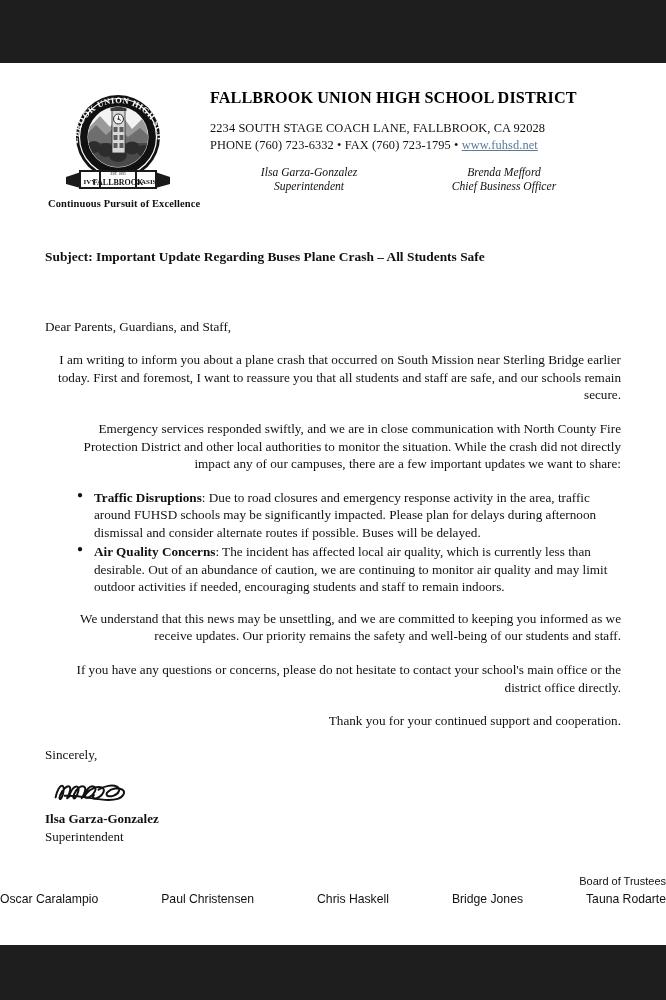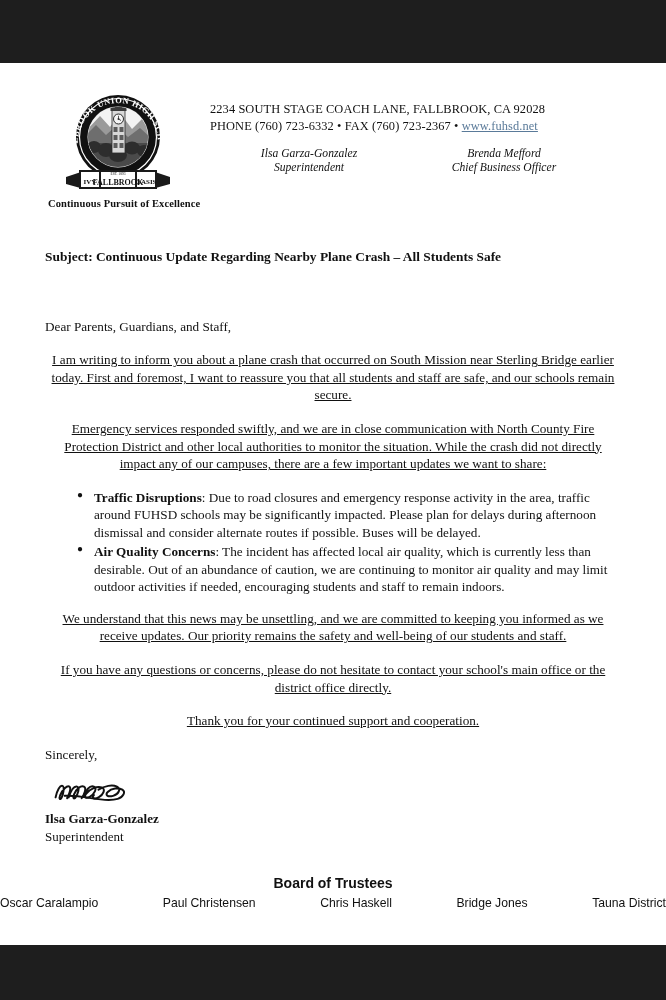"FALLBROOK UNION HIGH SCHOOL DISTRICT" div.district-title { html: none -> <div>FALLBROOK UNION HIGH SCHOOL DISTRICT</div> }
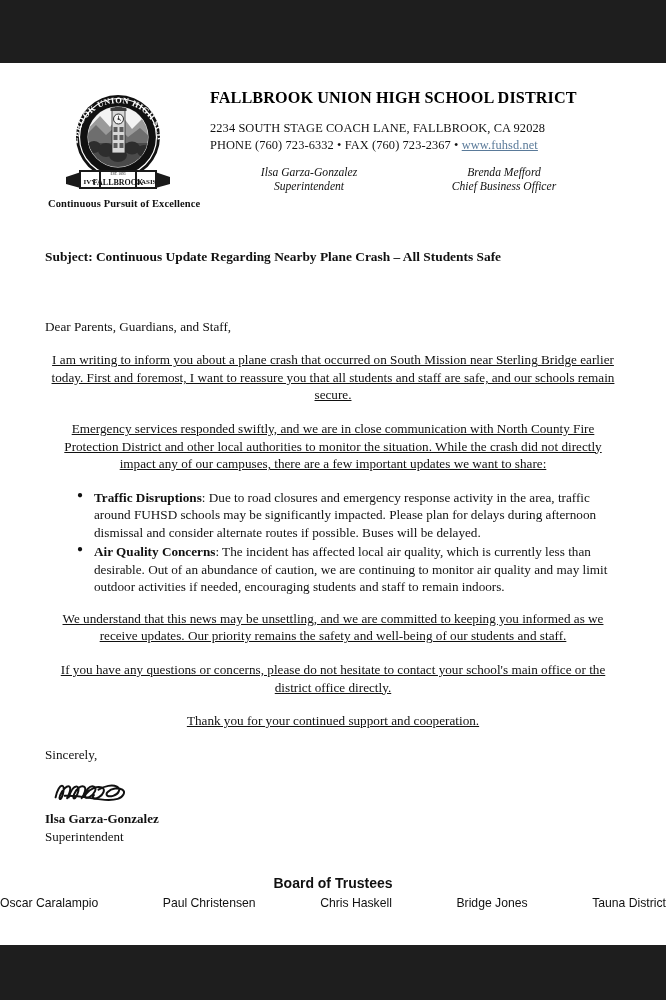"PHONE (760) 723-6332 • FAX" span { text: 723-2367 -> 723-1795 }
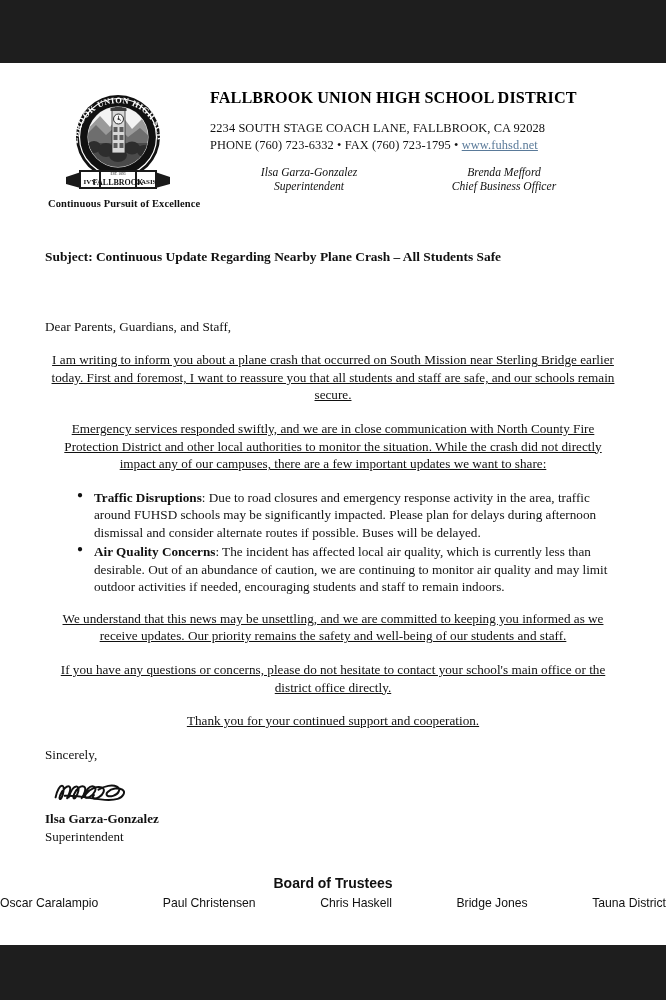"Subject: Continuous Update Regarding" div.subject { text: Continuous Update Regarding Nearby -> Important Update Regarding Buses }
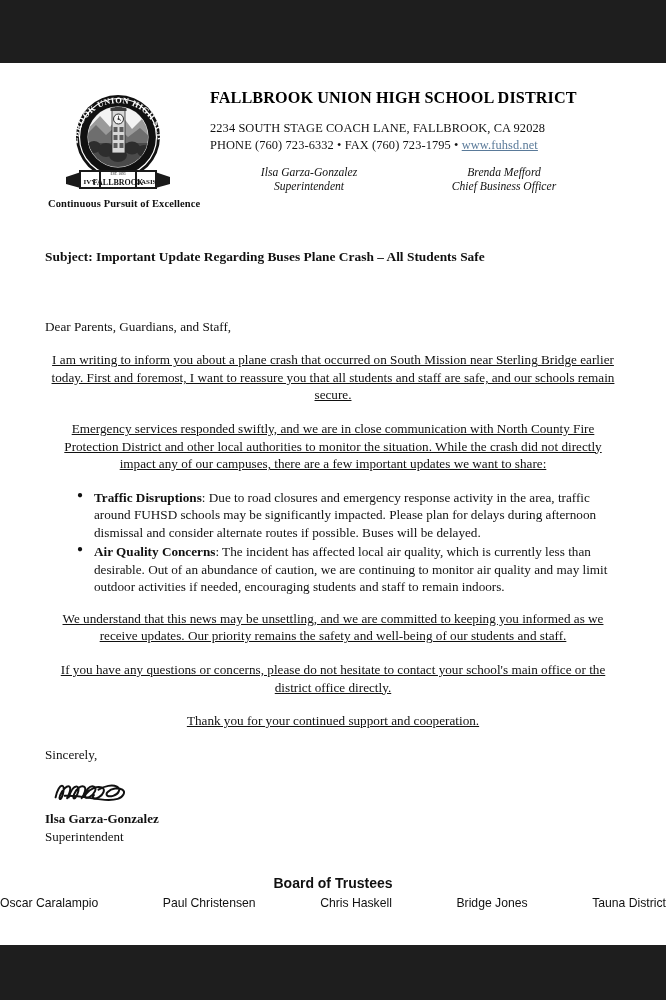"I am writing to inform" p.para { text-align: center -> right; text-decoration: underline -> none }
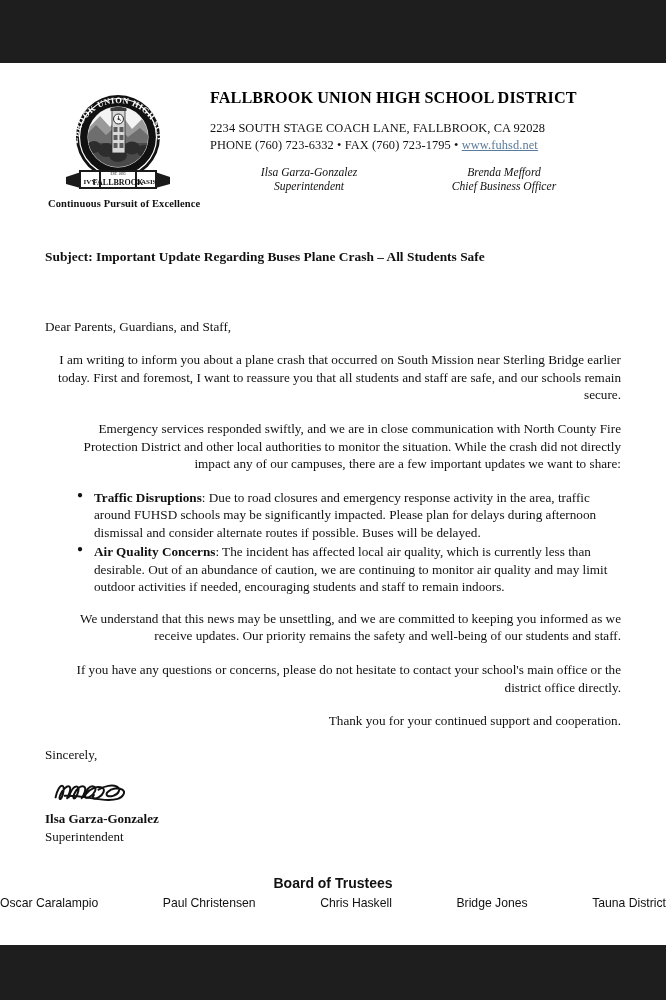"Board of Trustees" .footer-title { font-size: 14px -> 11px; font-weight: bold -> normal; text-align: none -> right }
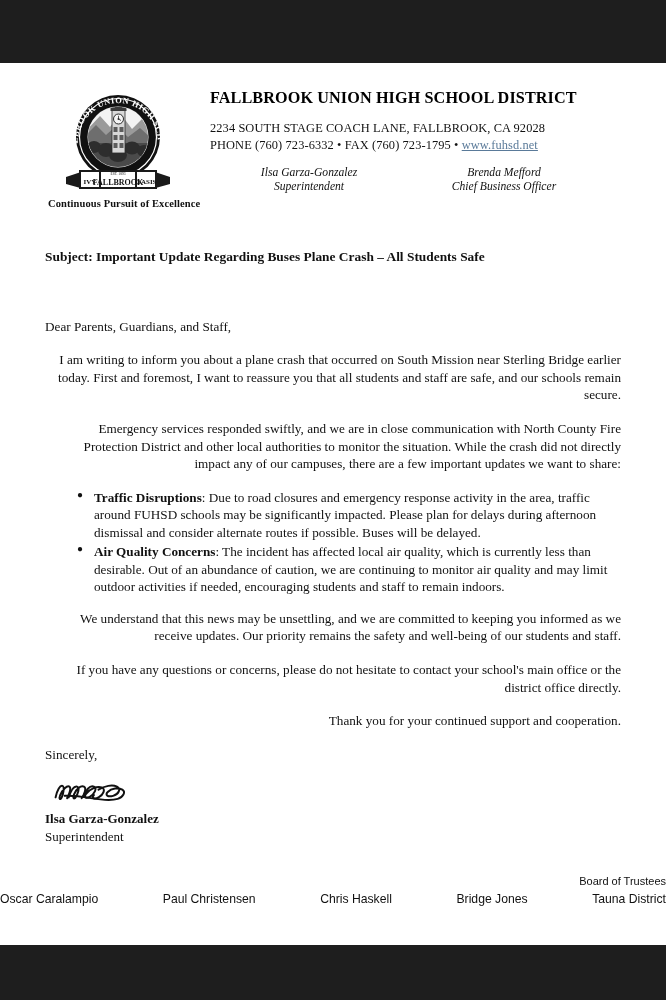"Tauna District" span { text: District -> Rodarte }
